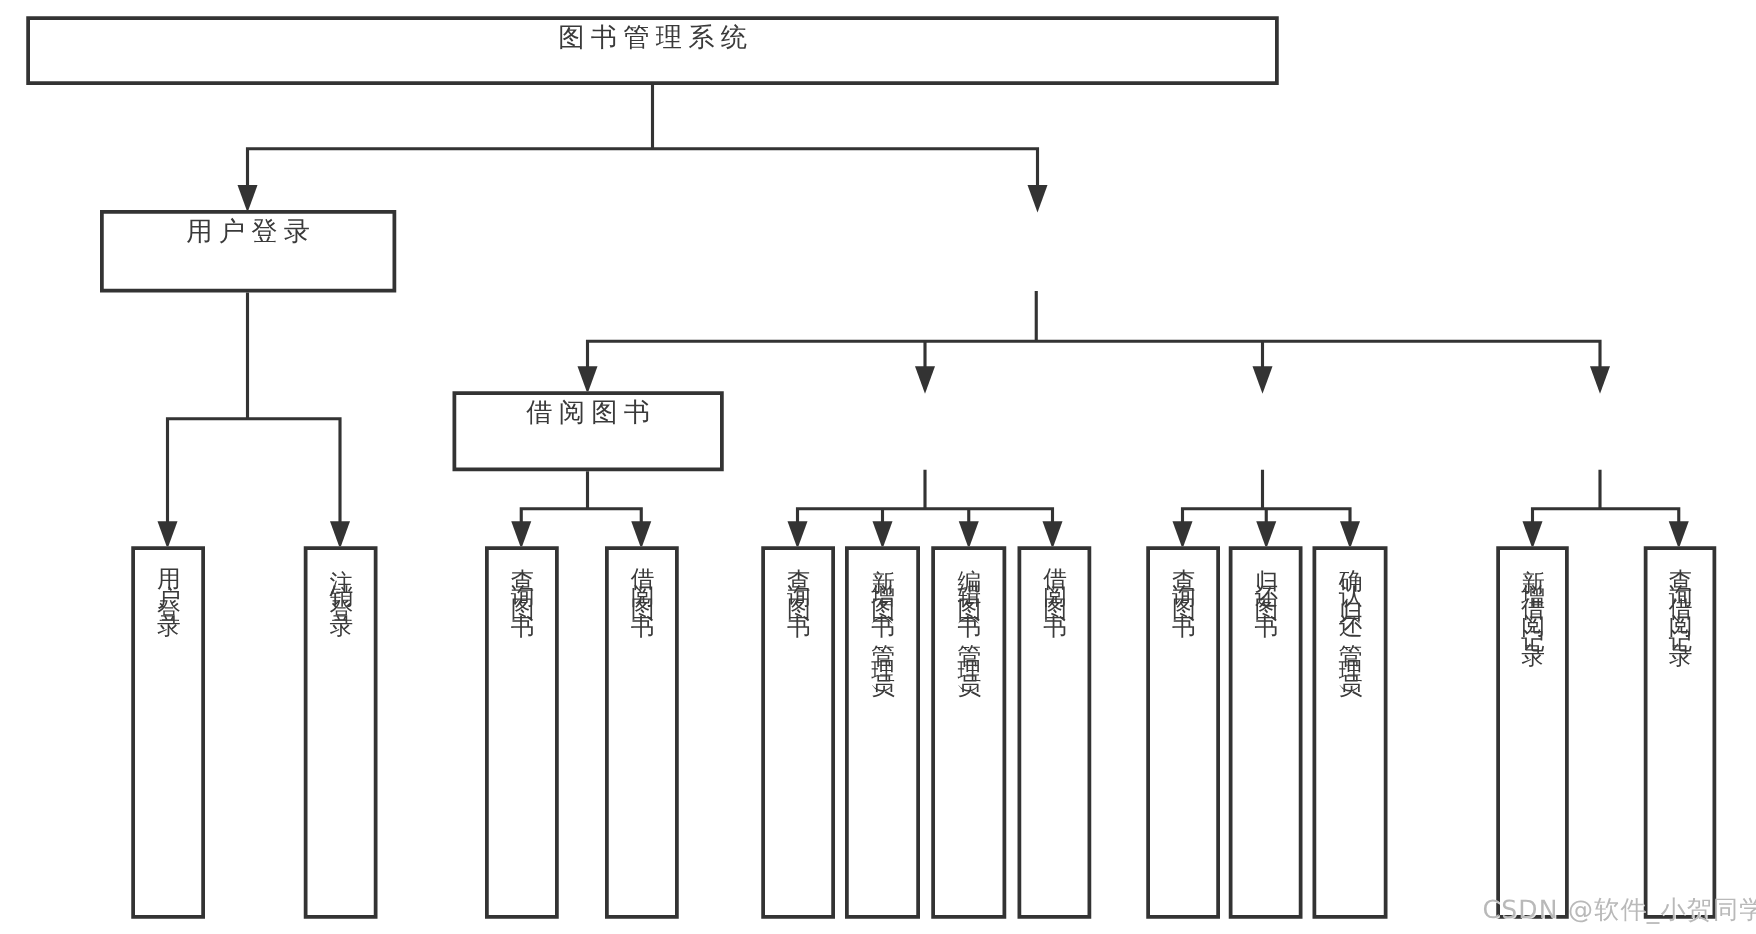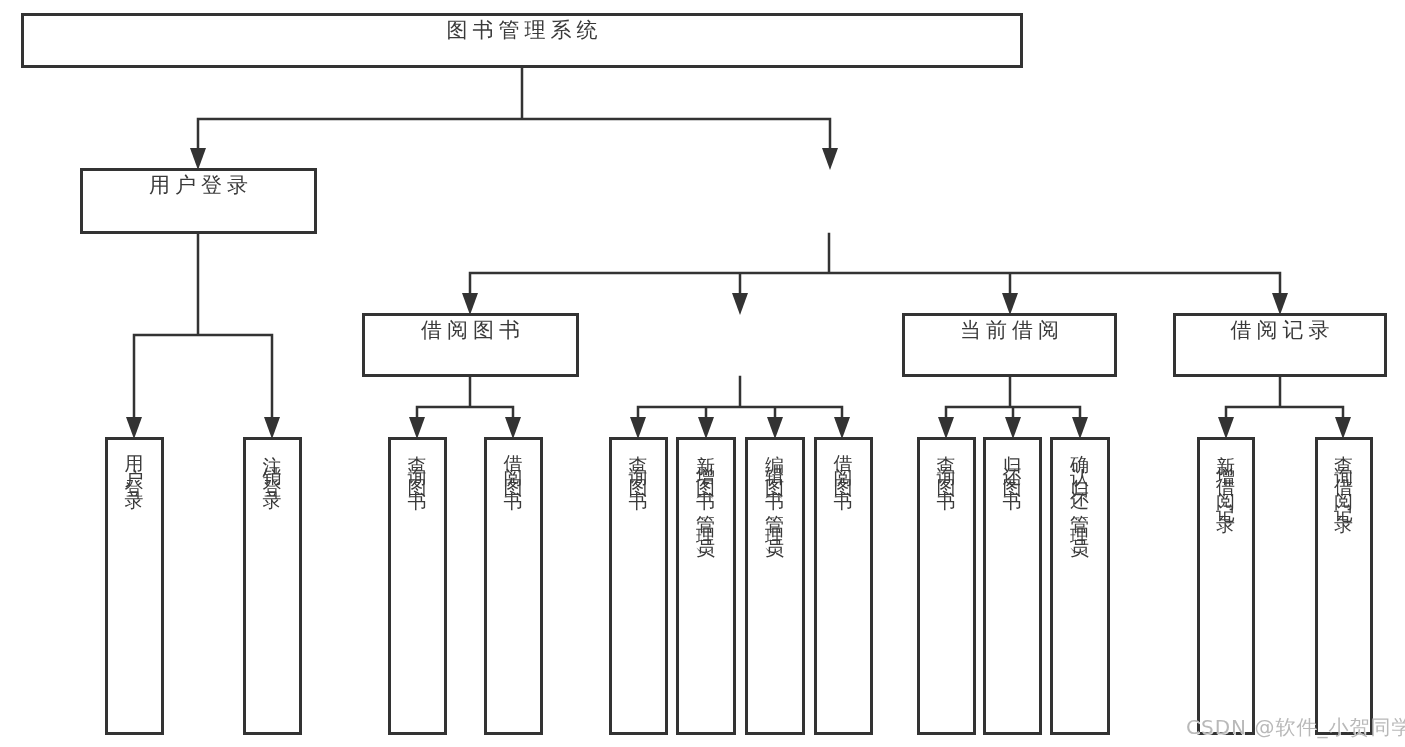"当前借阅" div.box { html: <div> <span>当前借阅</span> </div> -> none }
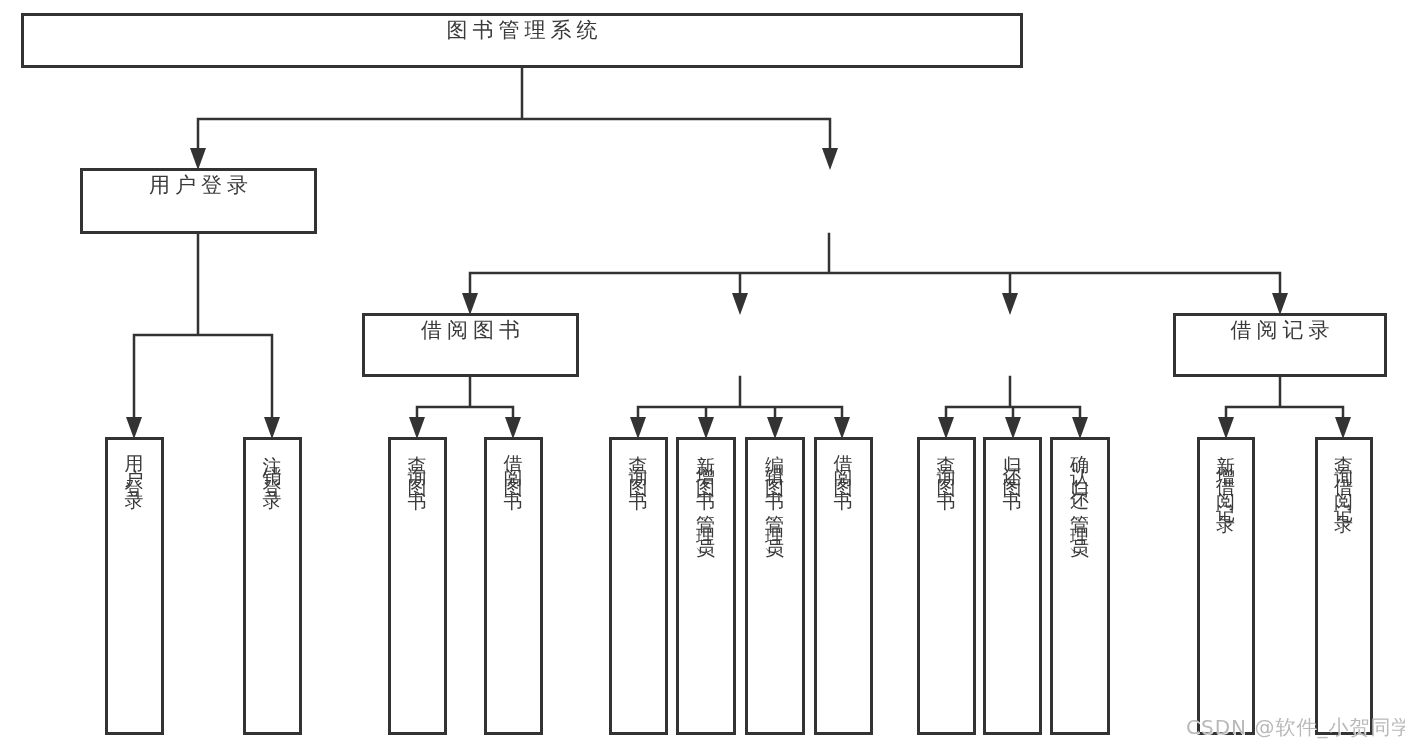"借阅记录" div.box { html: <div> <span>借阅记录</span> </div> -> none }
